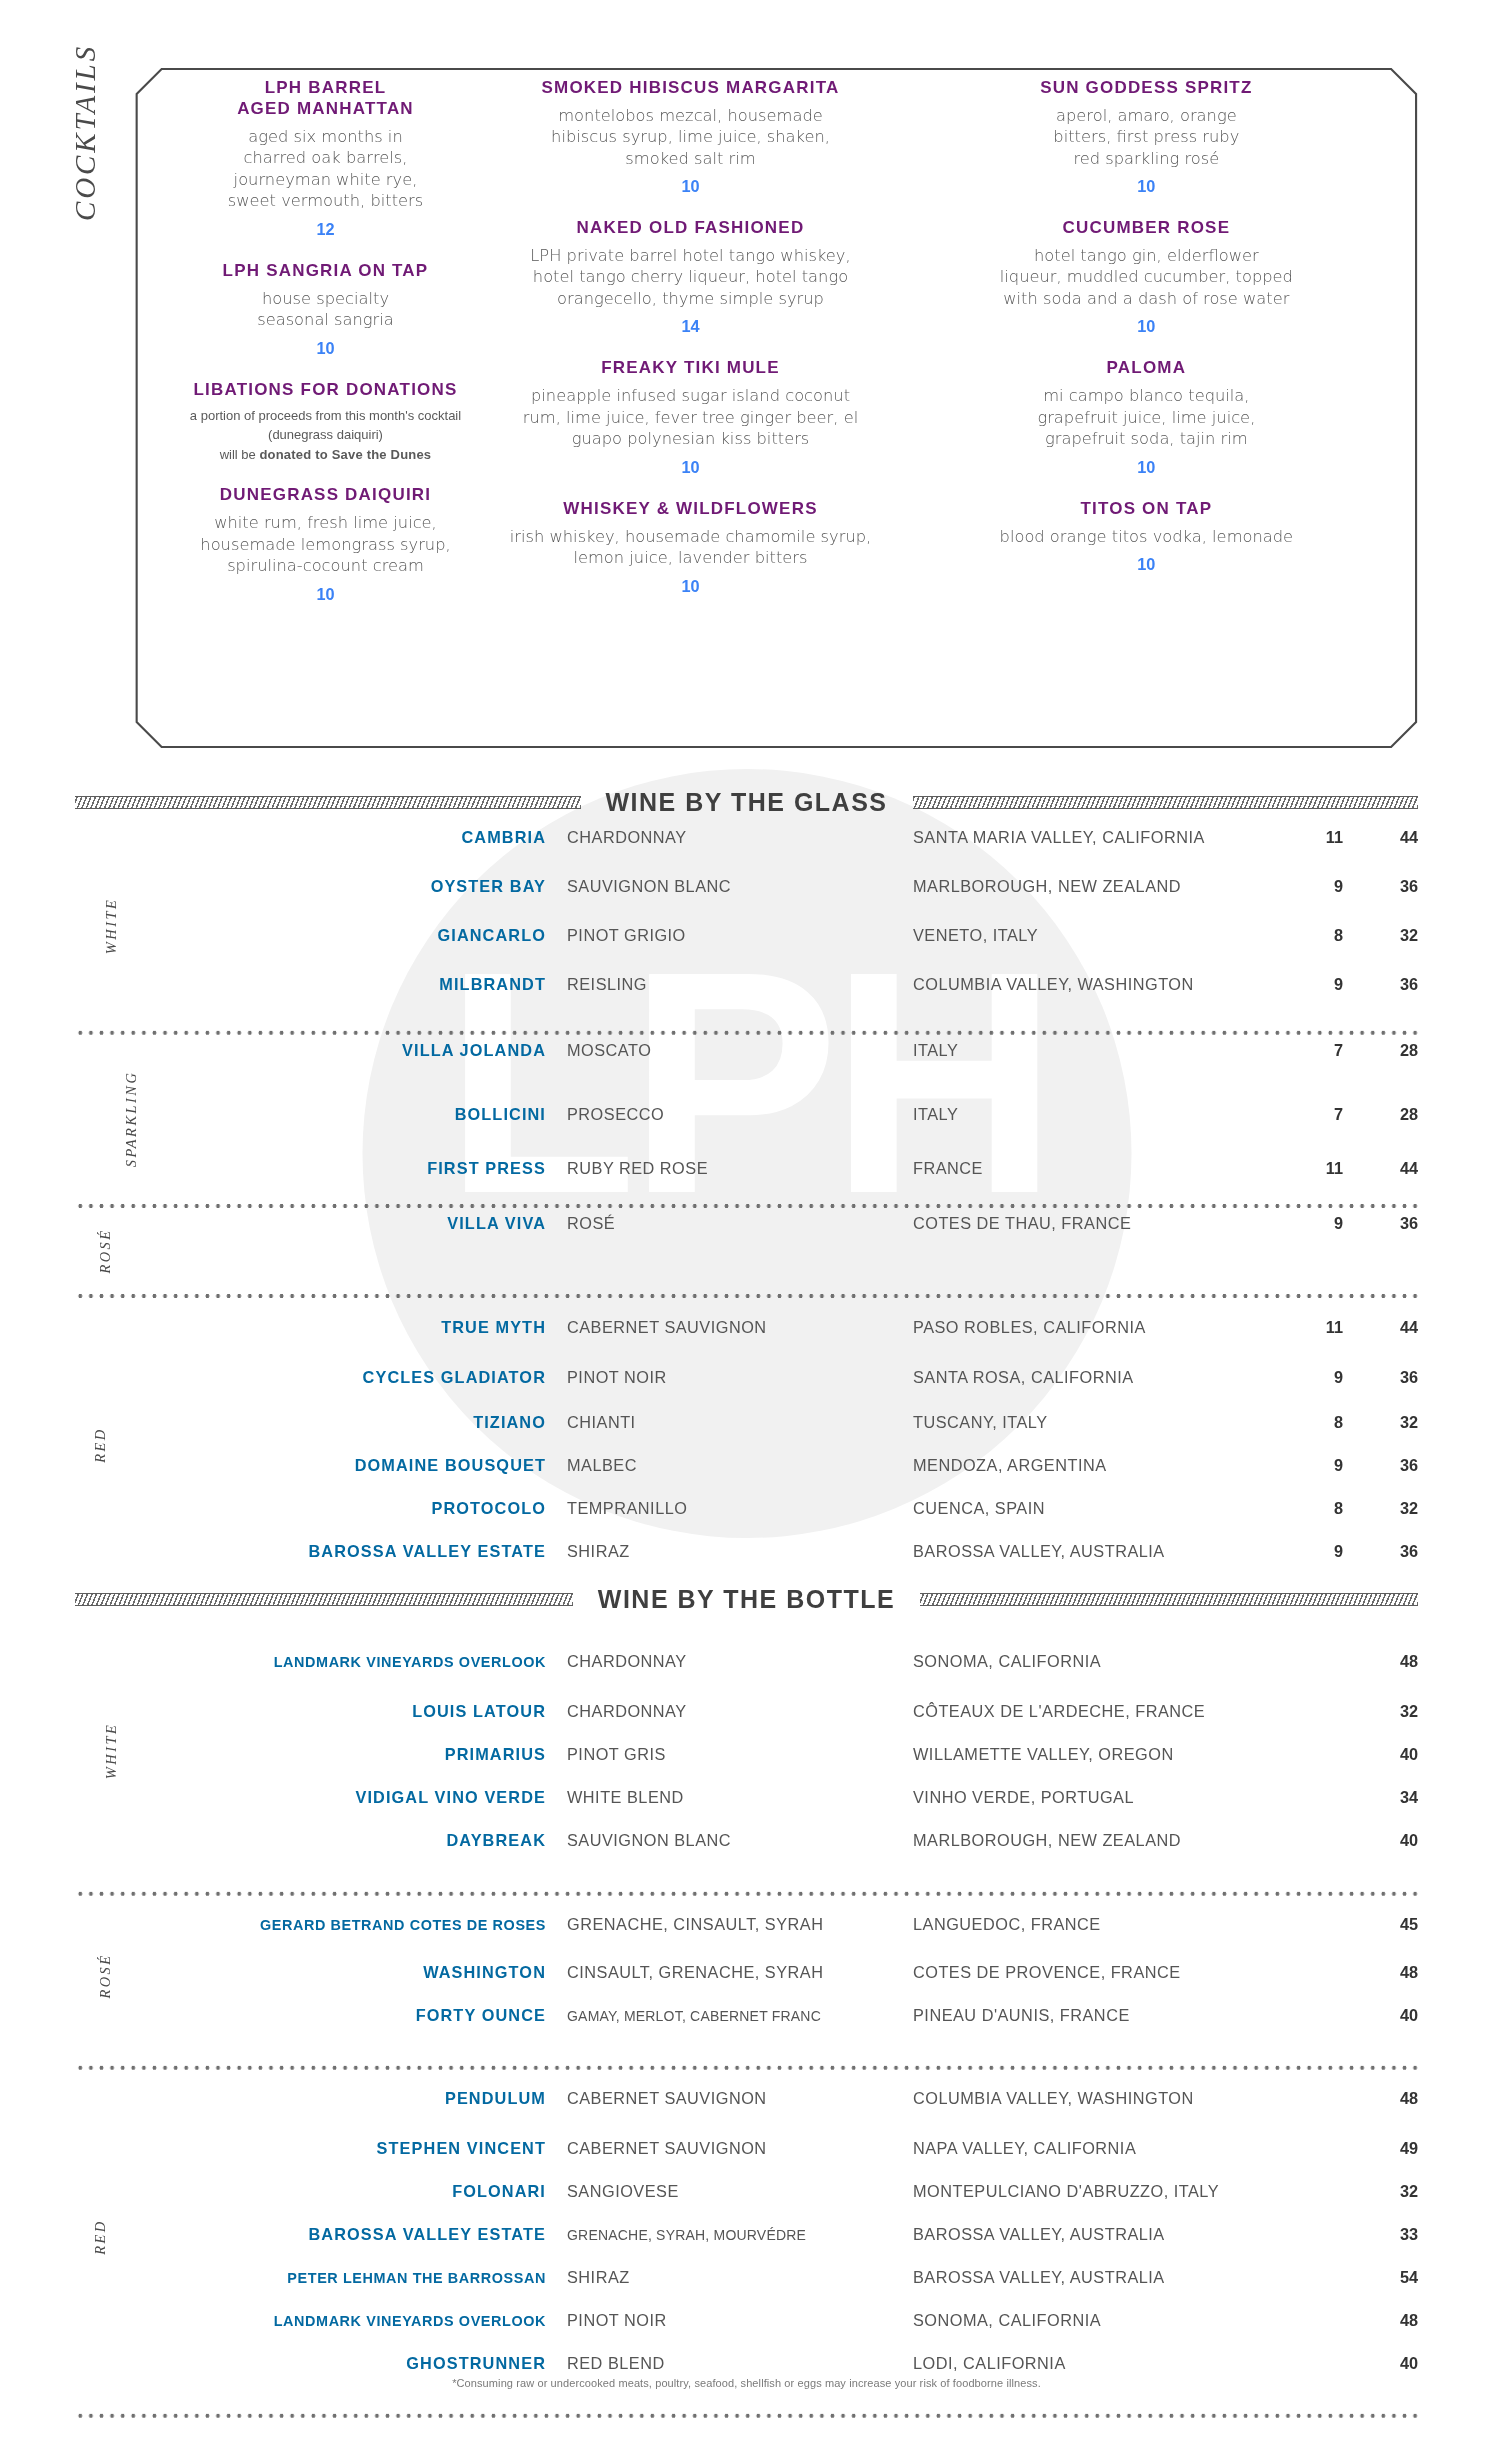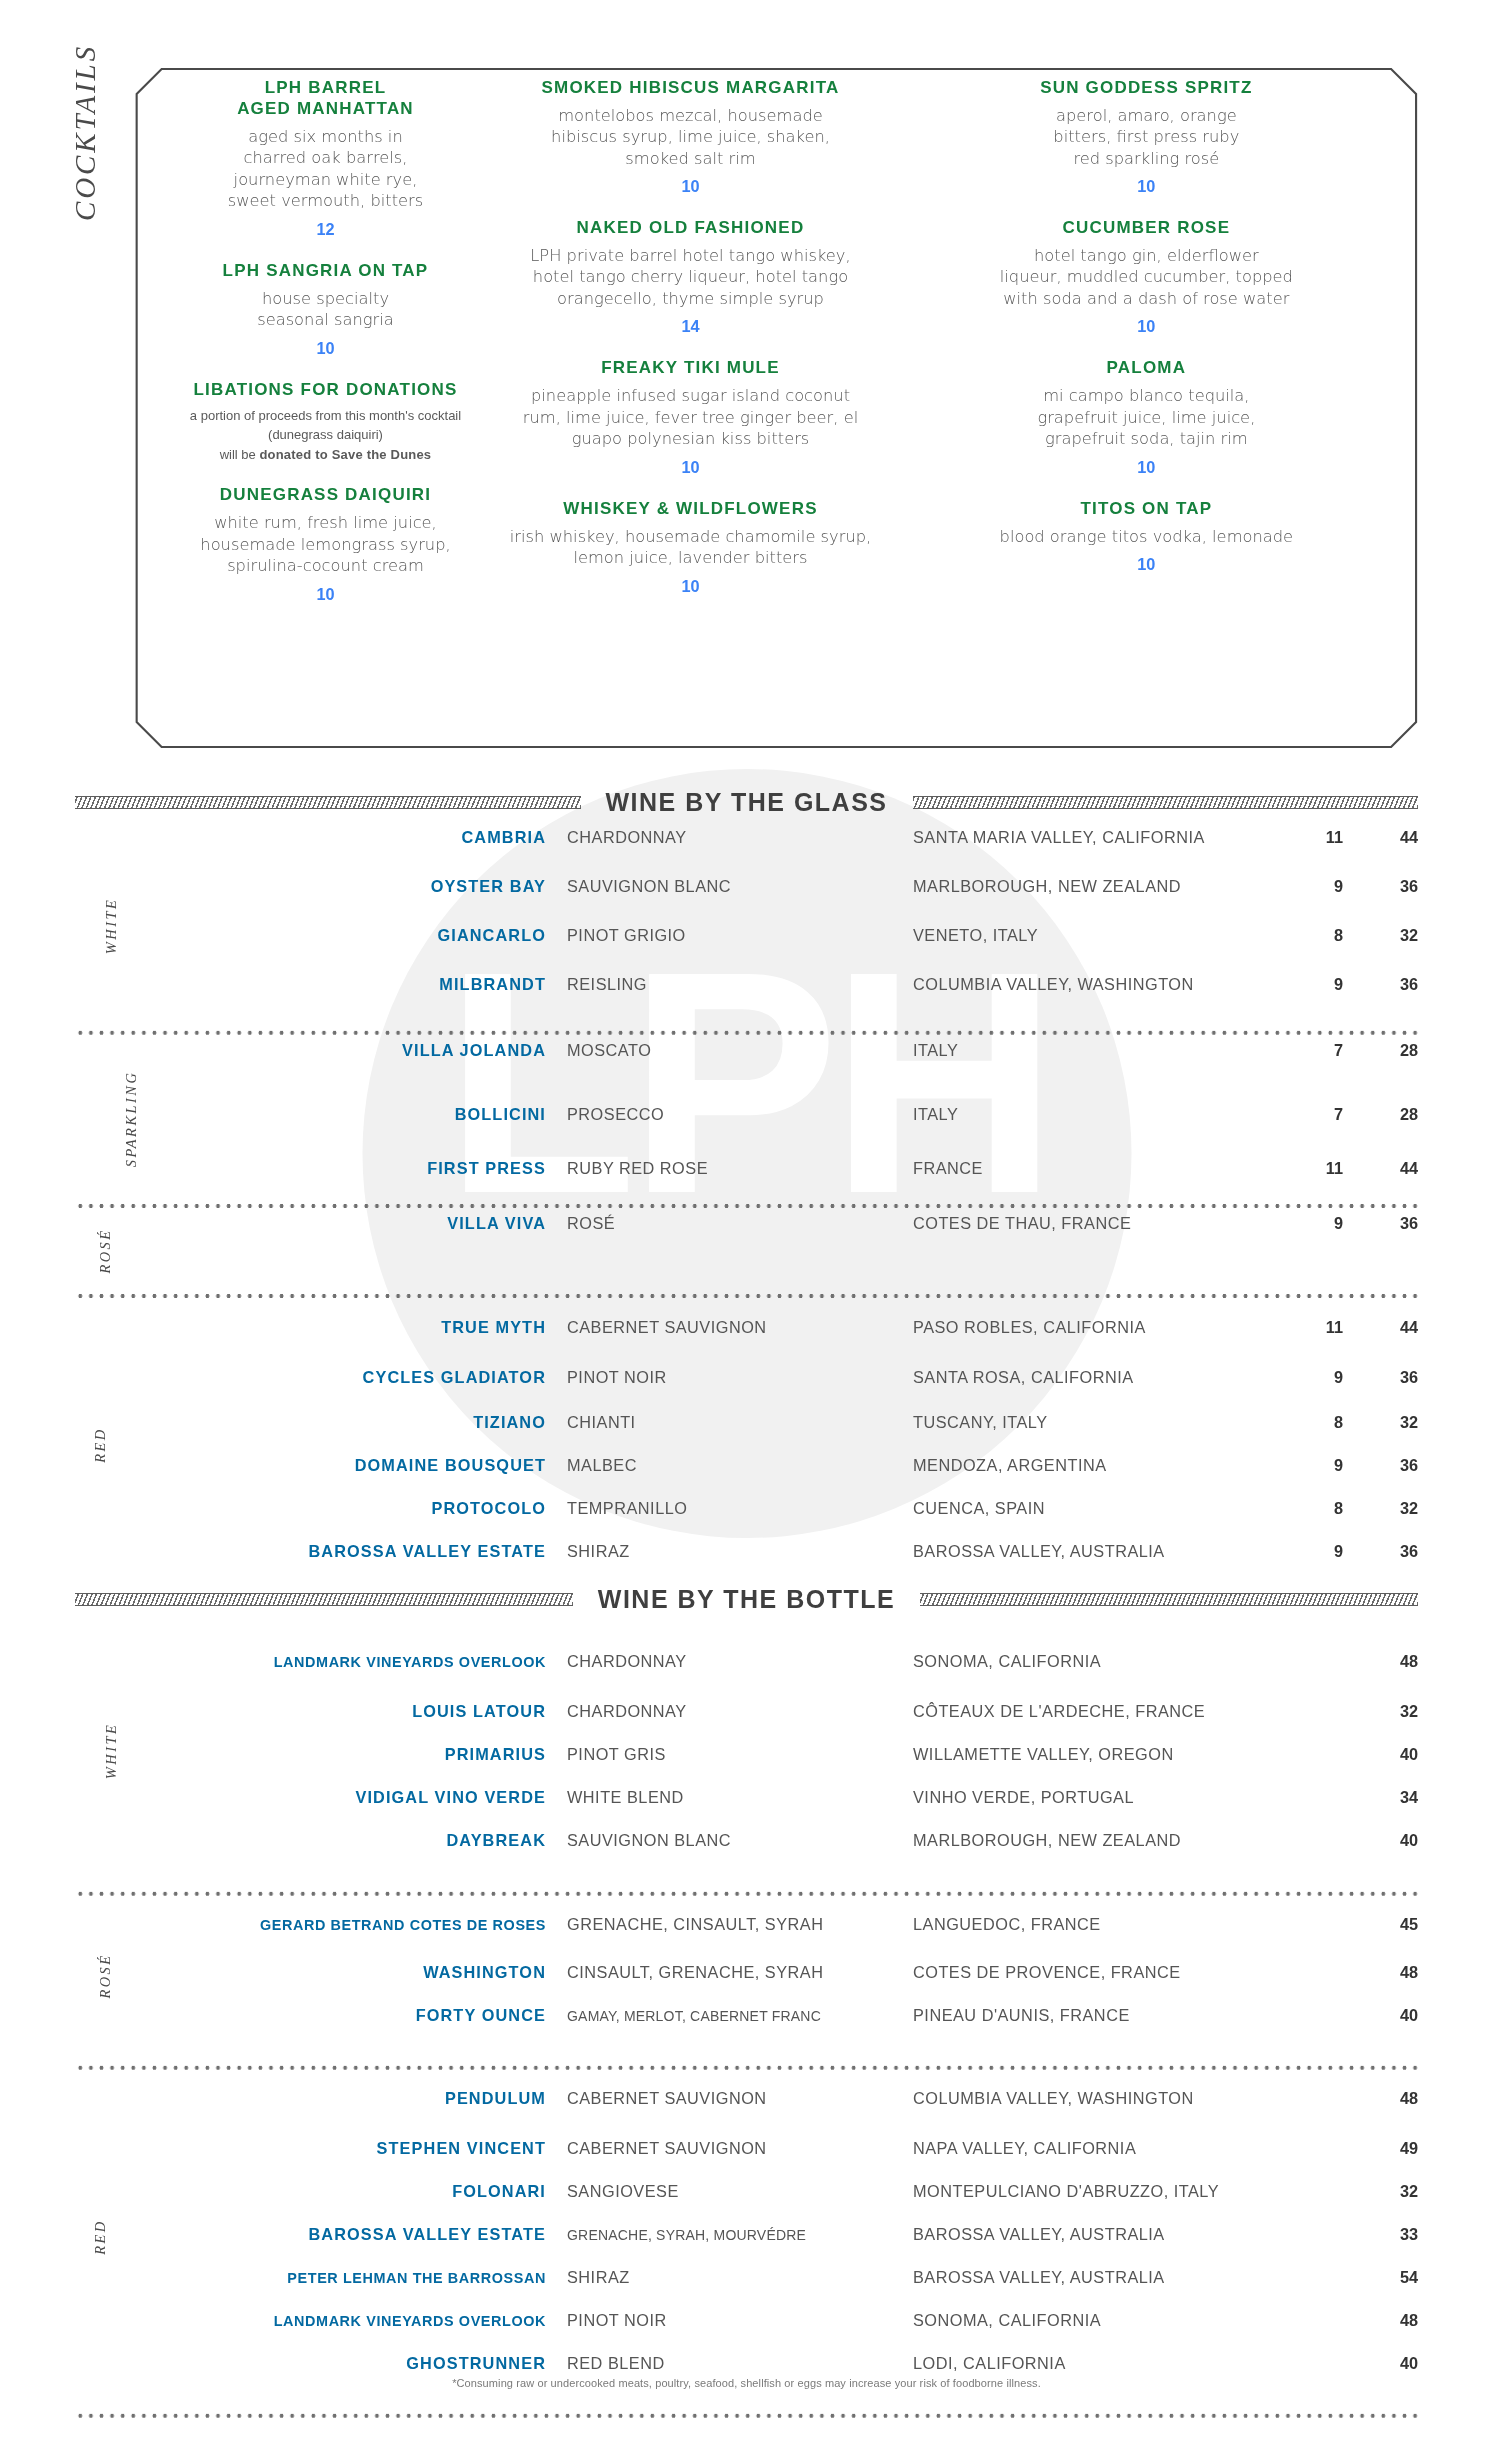"LPH BARREL" .ck-name { color: #15803d -> #701a75 }
